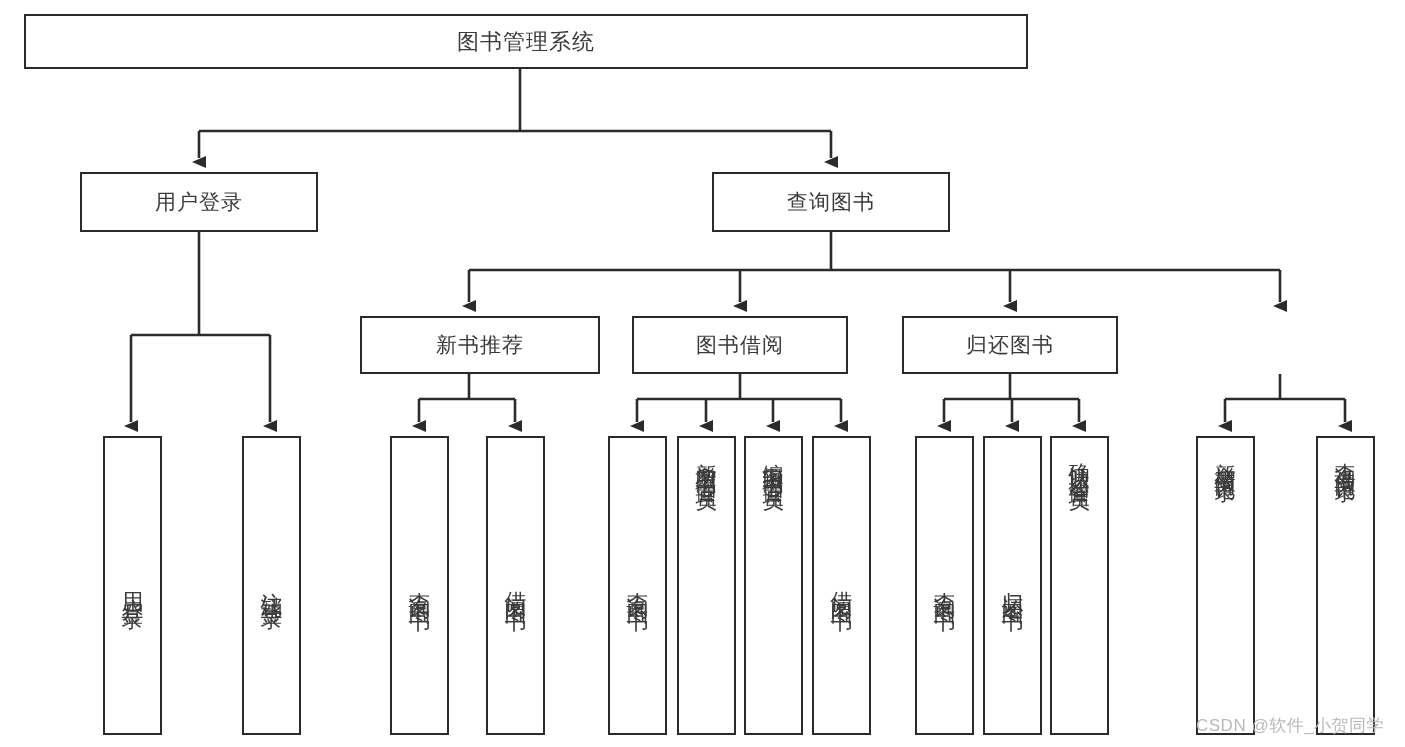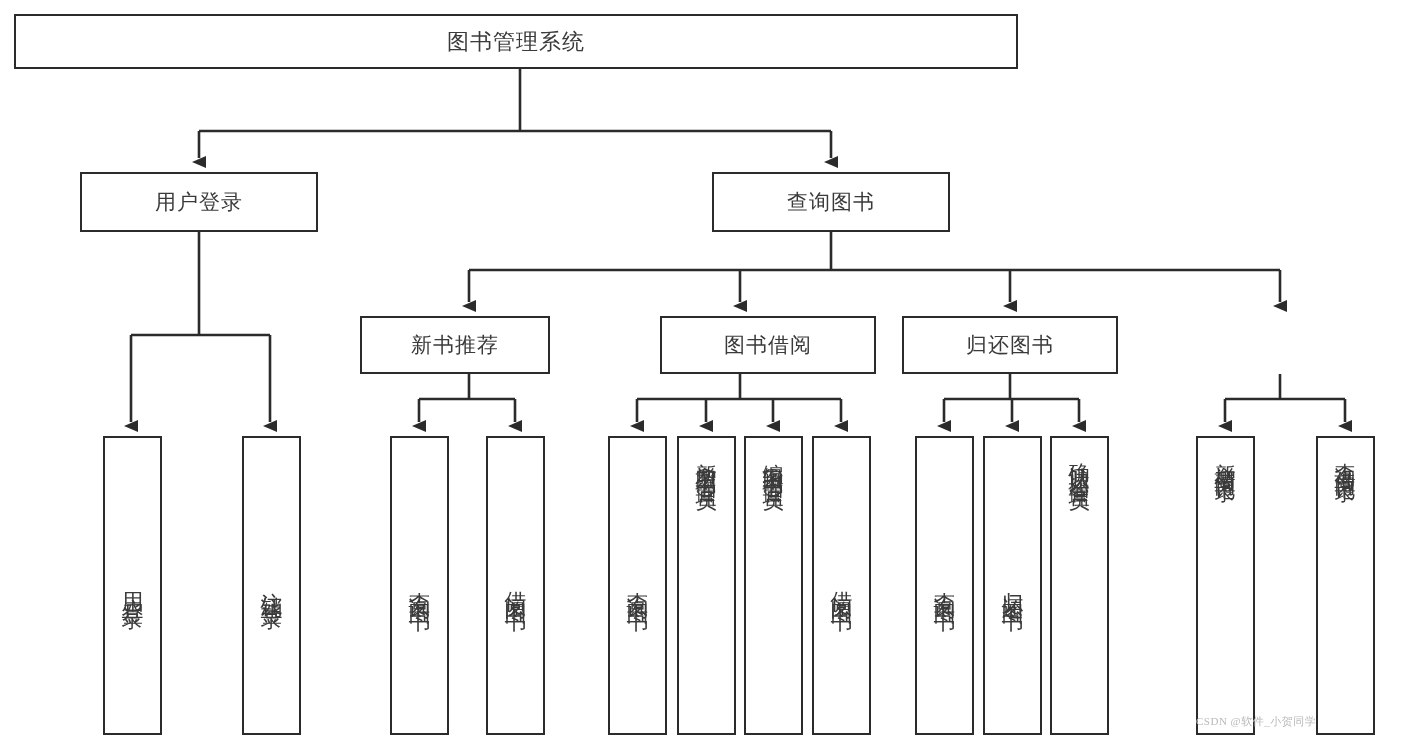"图书管理系统" #n-root { left: 14px -> 24px }
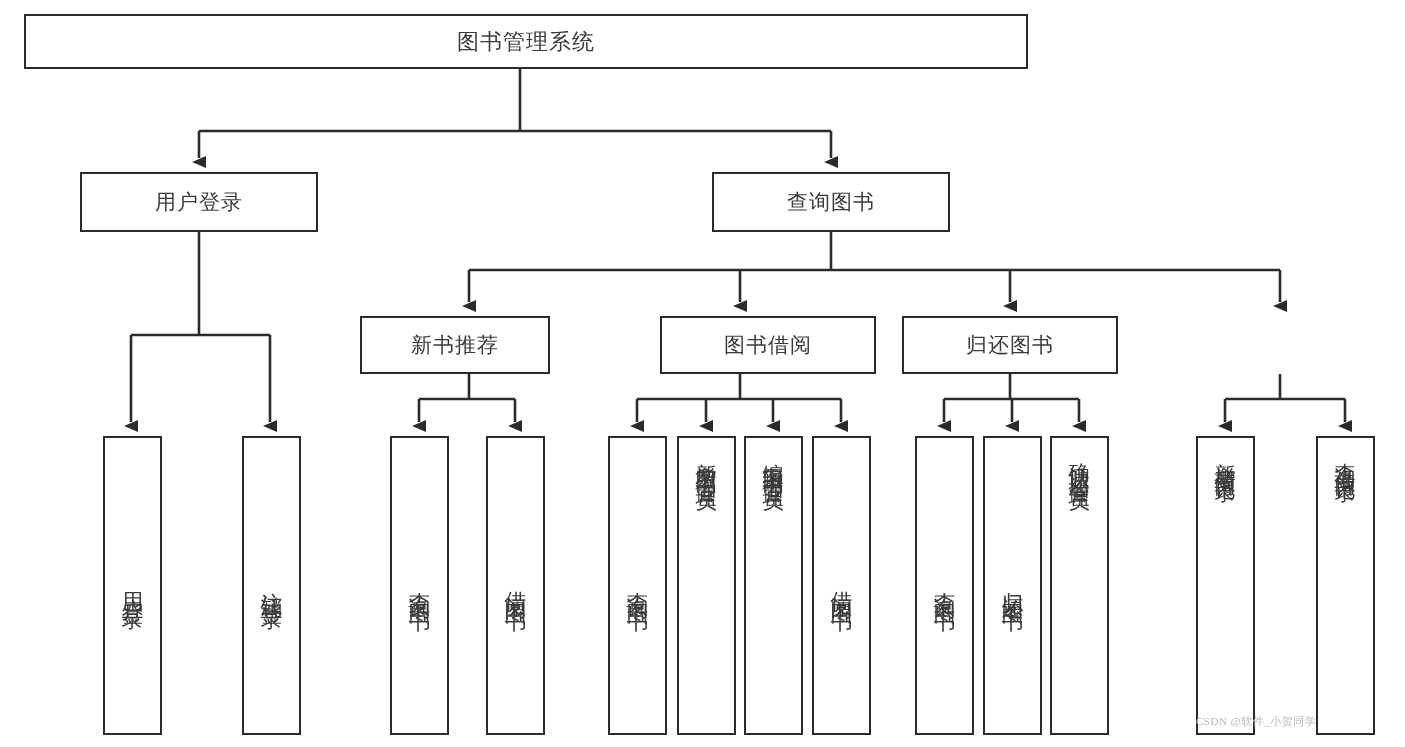"新书推荐" #n-newrec { width: 190px -> 240px }
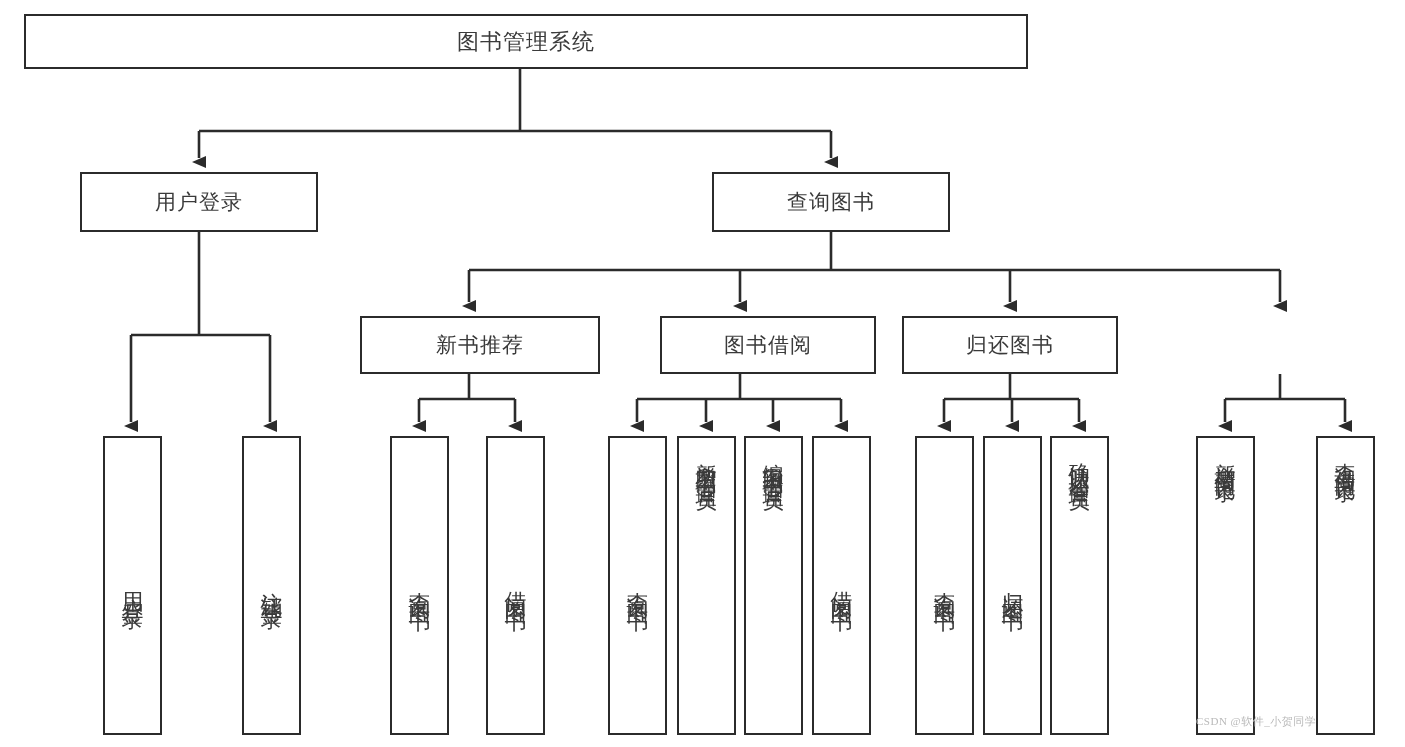"图书借阅" #n-borrow { margin-left: 28px -> none }
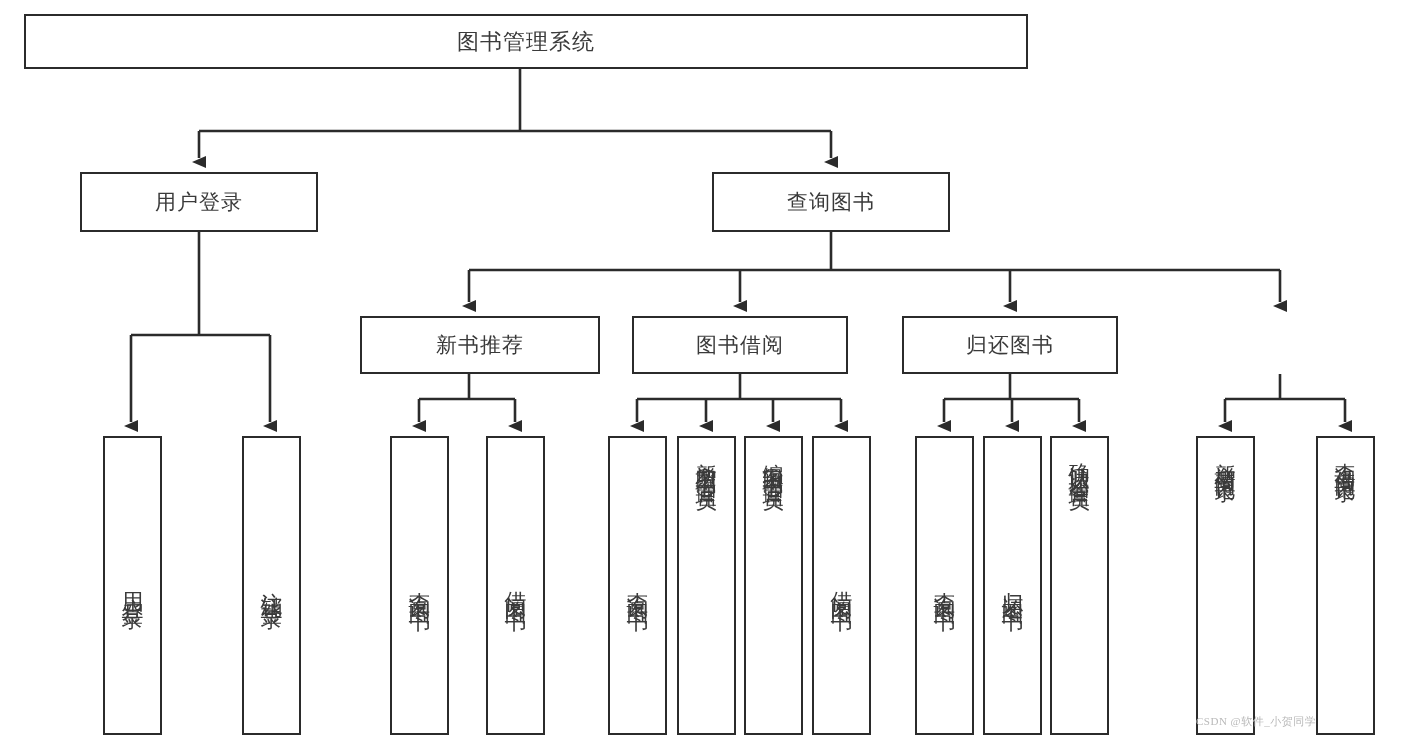"CSDN @软件_小贺同学" #watermark { font-family: Liberation Serif, serif -> Liberation Sans, sans-serif; font-size: 11px -> 17px }
